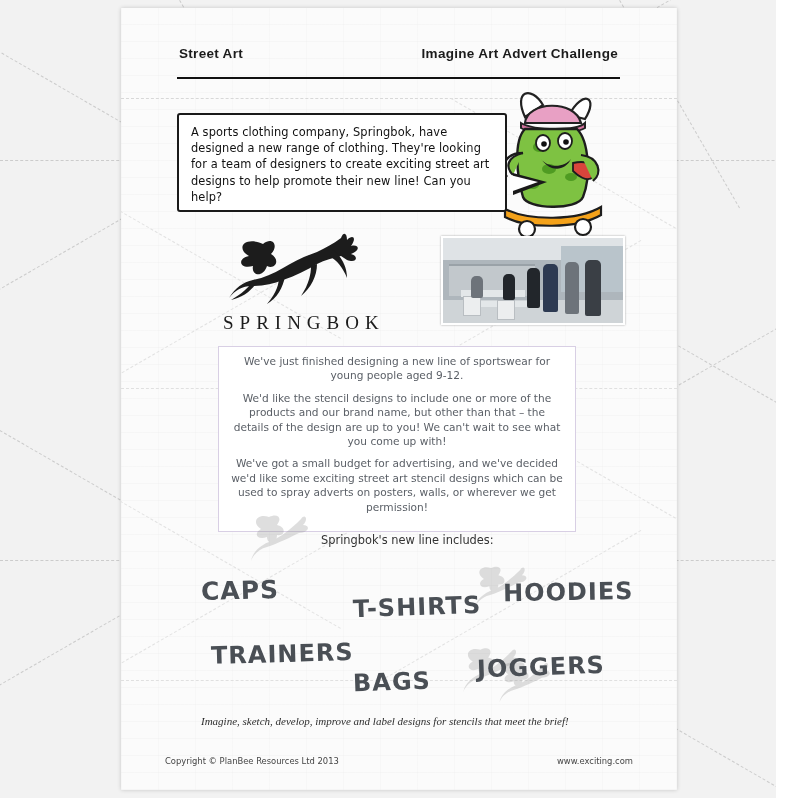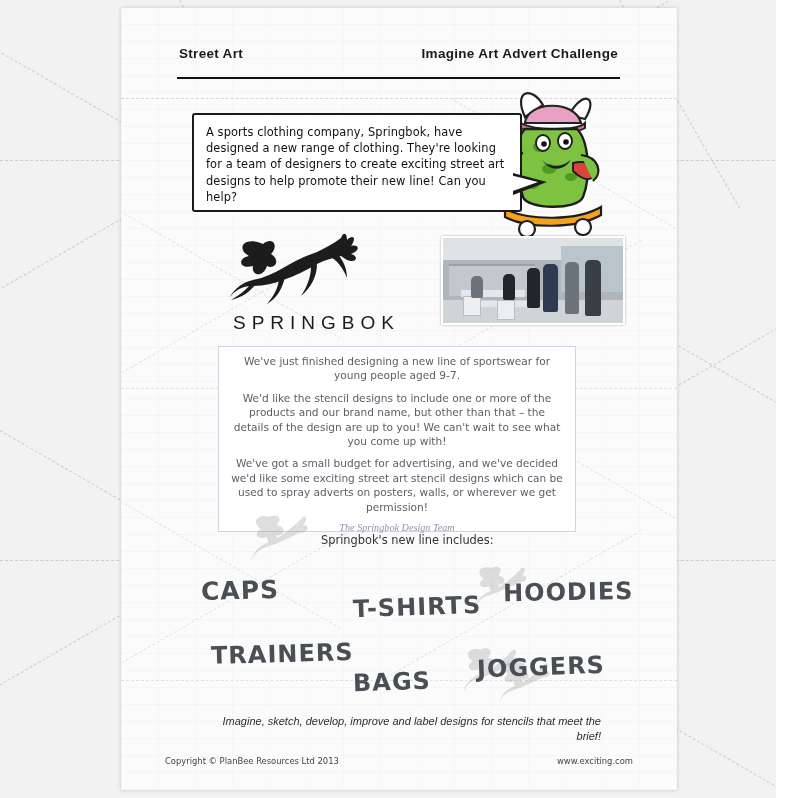"A sports clothing company, Springbok," .speech { left: 71px -> 56px }
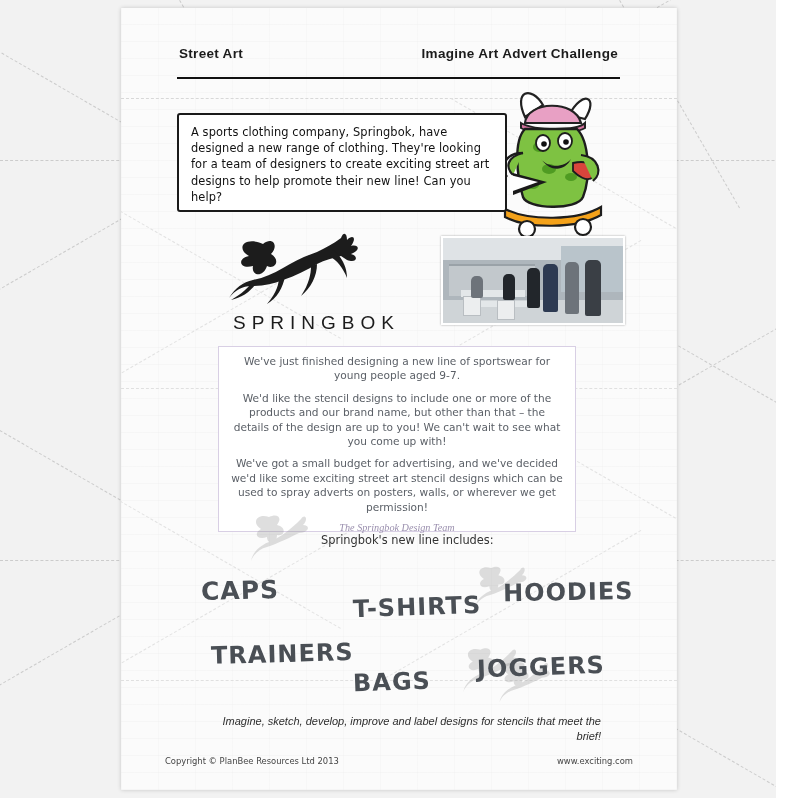"SPRINGBOK" .logo-word { font-family: Liberation Sans, sans-serif -> Liberation Serif, serif; left: 12px -> 2px }
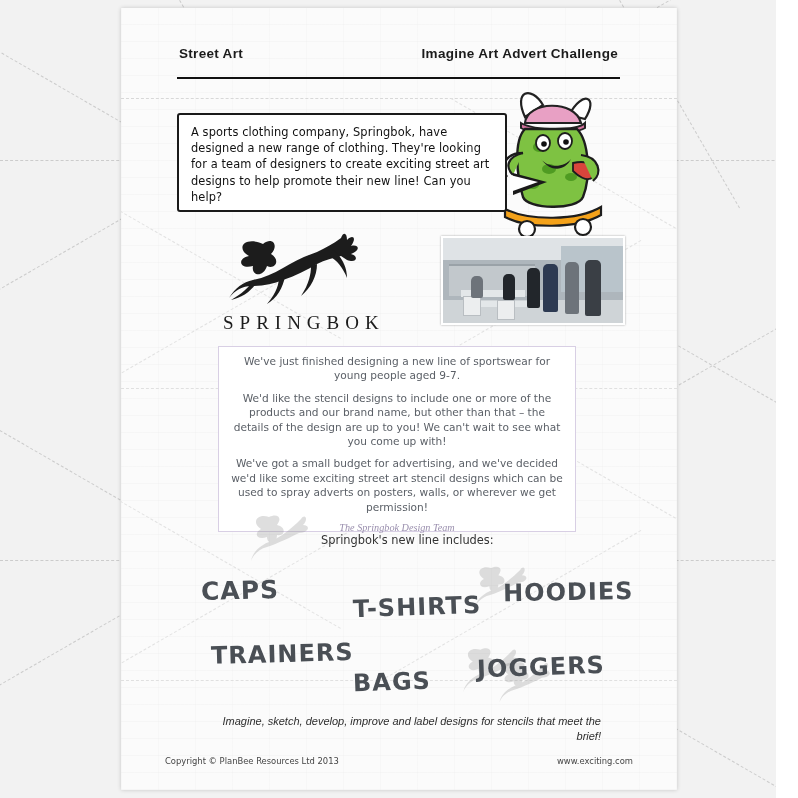"We've just finished designing a" p { text: 9-7 -> 9-12 }
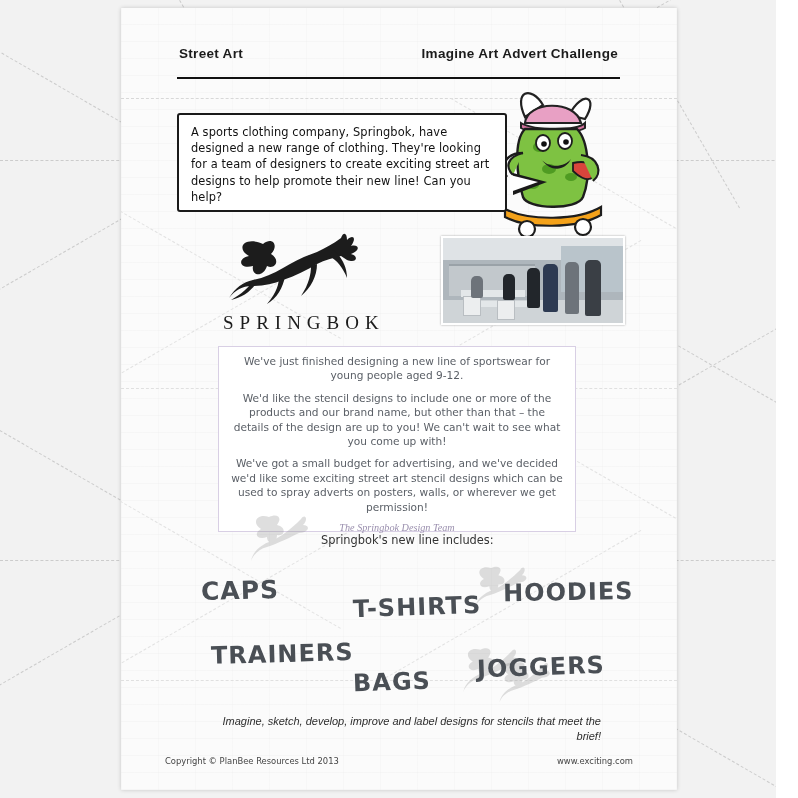"The Springbok Design Team" div.sign { html: <div>The Springbok Design Team</div> -> none }
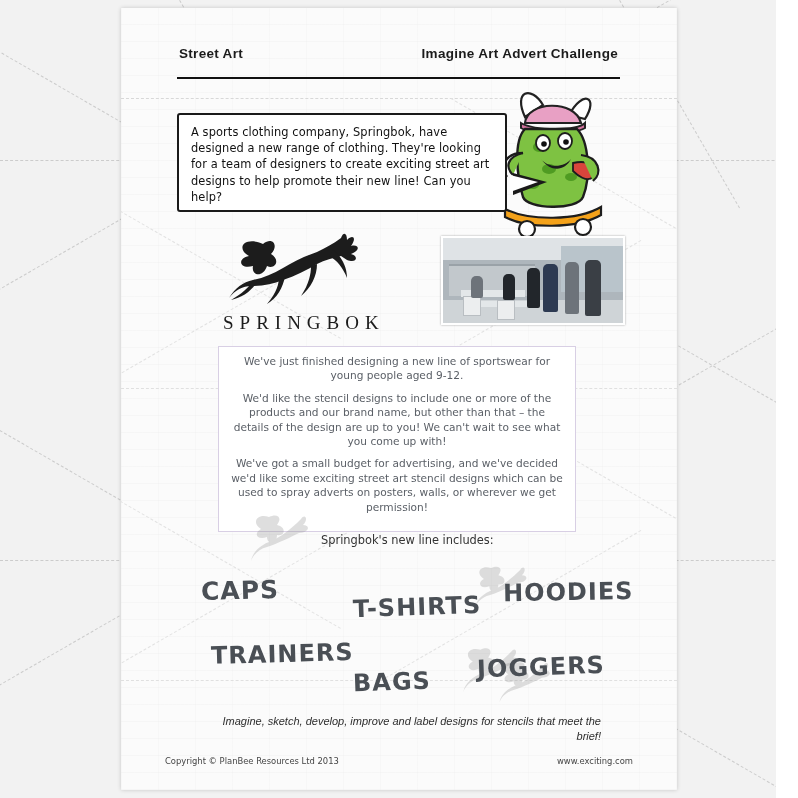"Imagine, sketch, develop, improve and" .instruction { font-family: Liberation Sans, sans-serif -> Liberation Serif, serif; text-align: right -> left }
